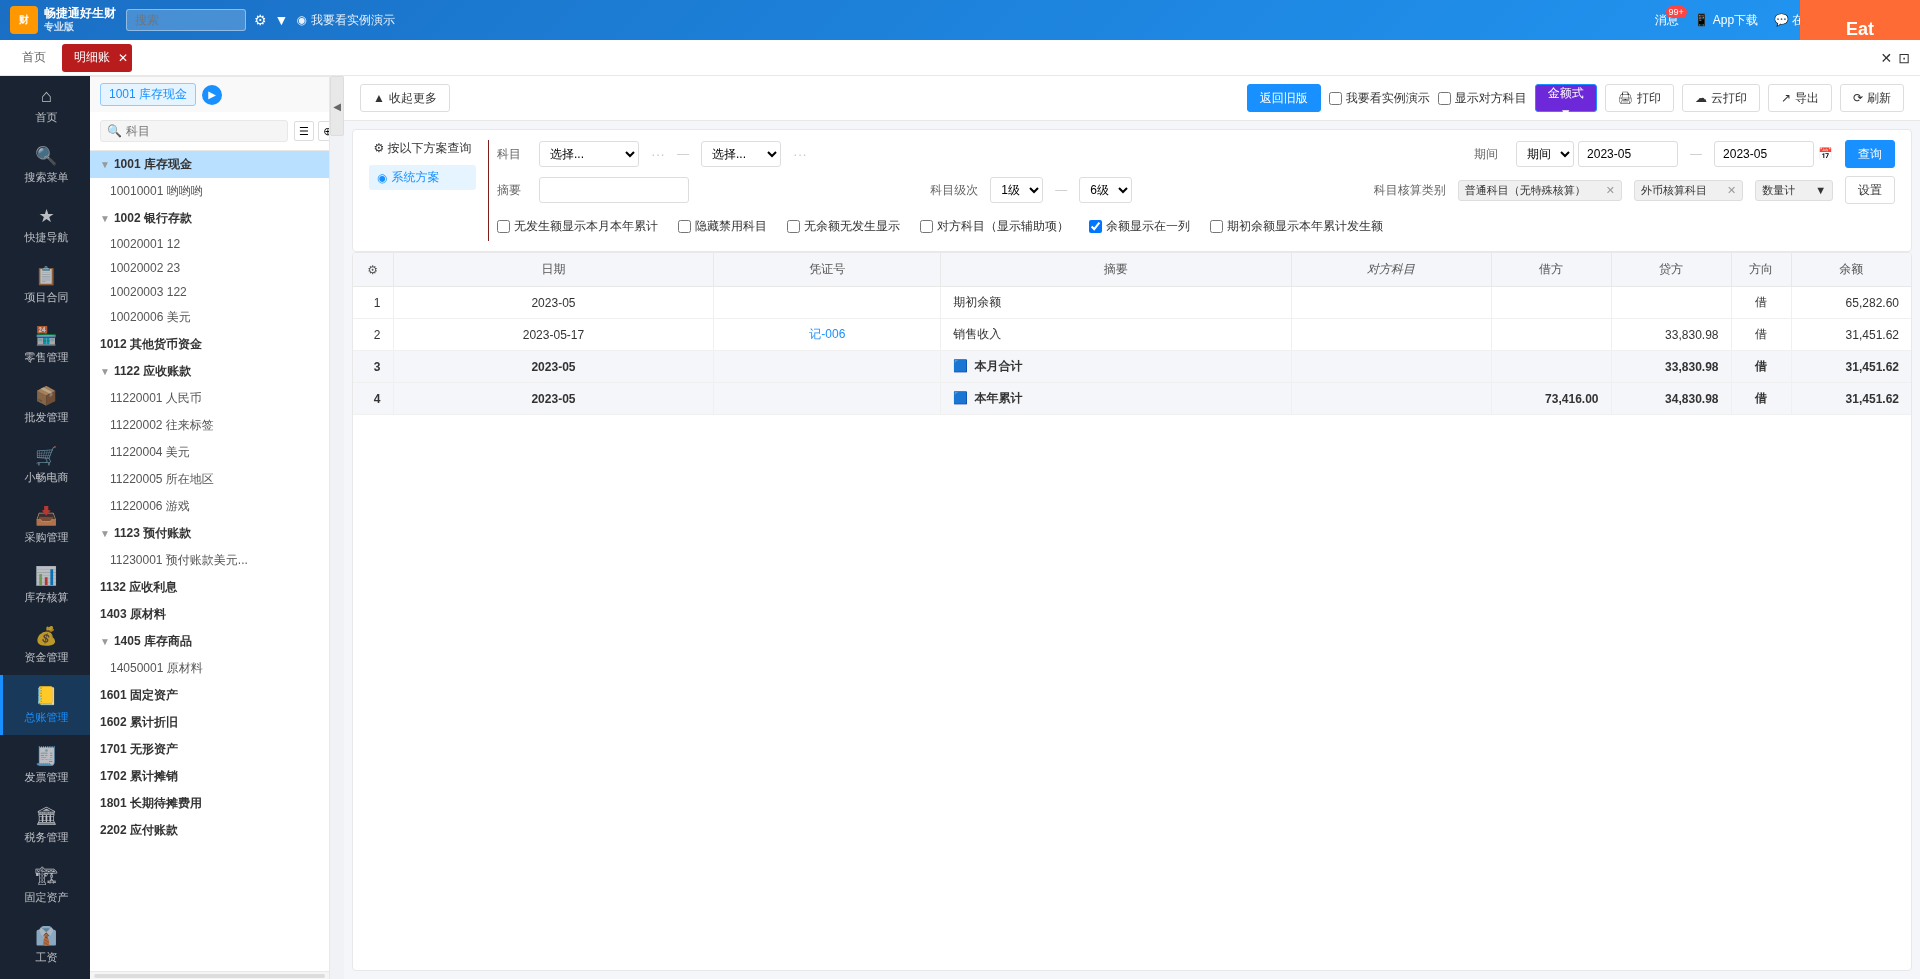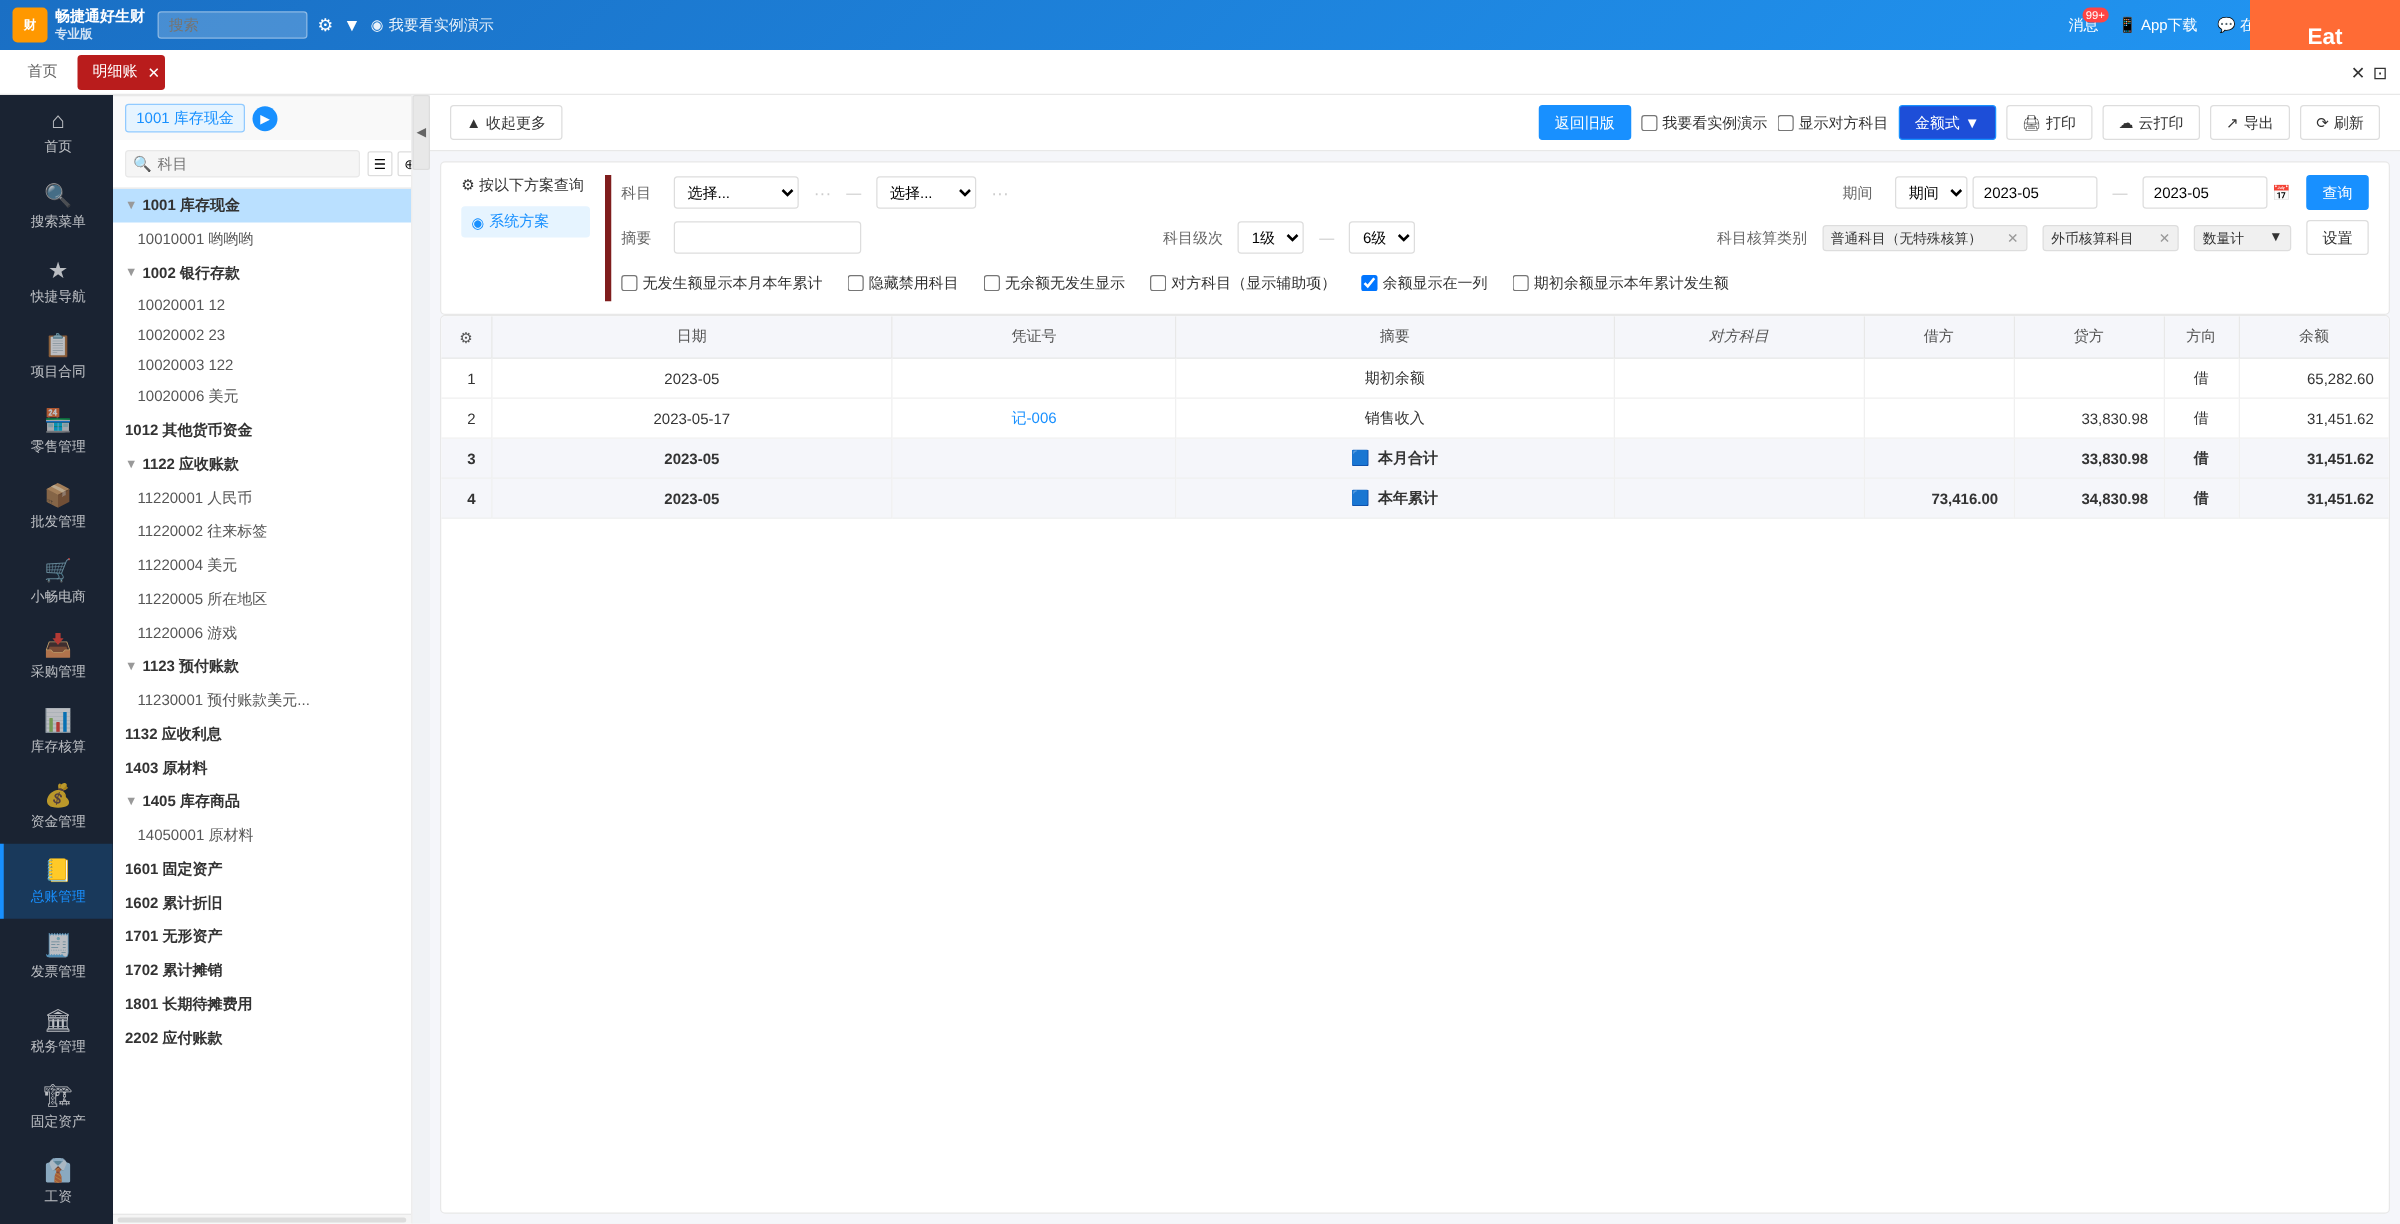"金额式" .btn-dropdown { background: #1d4ed8 -> #6d28d9; flex-direction: none -> column }
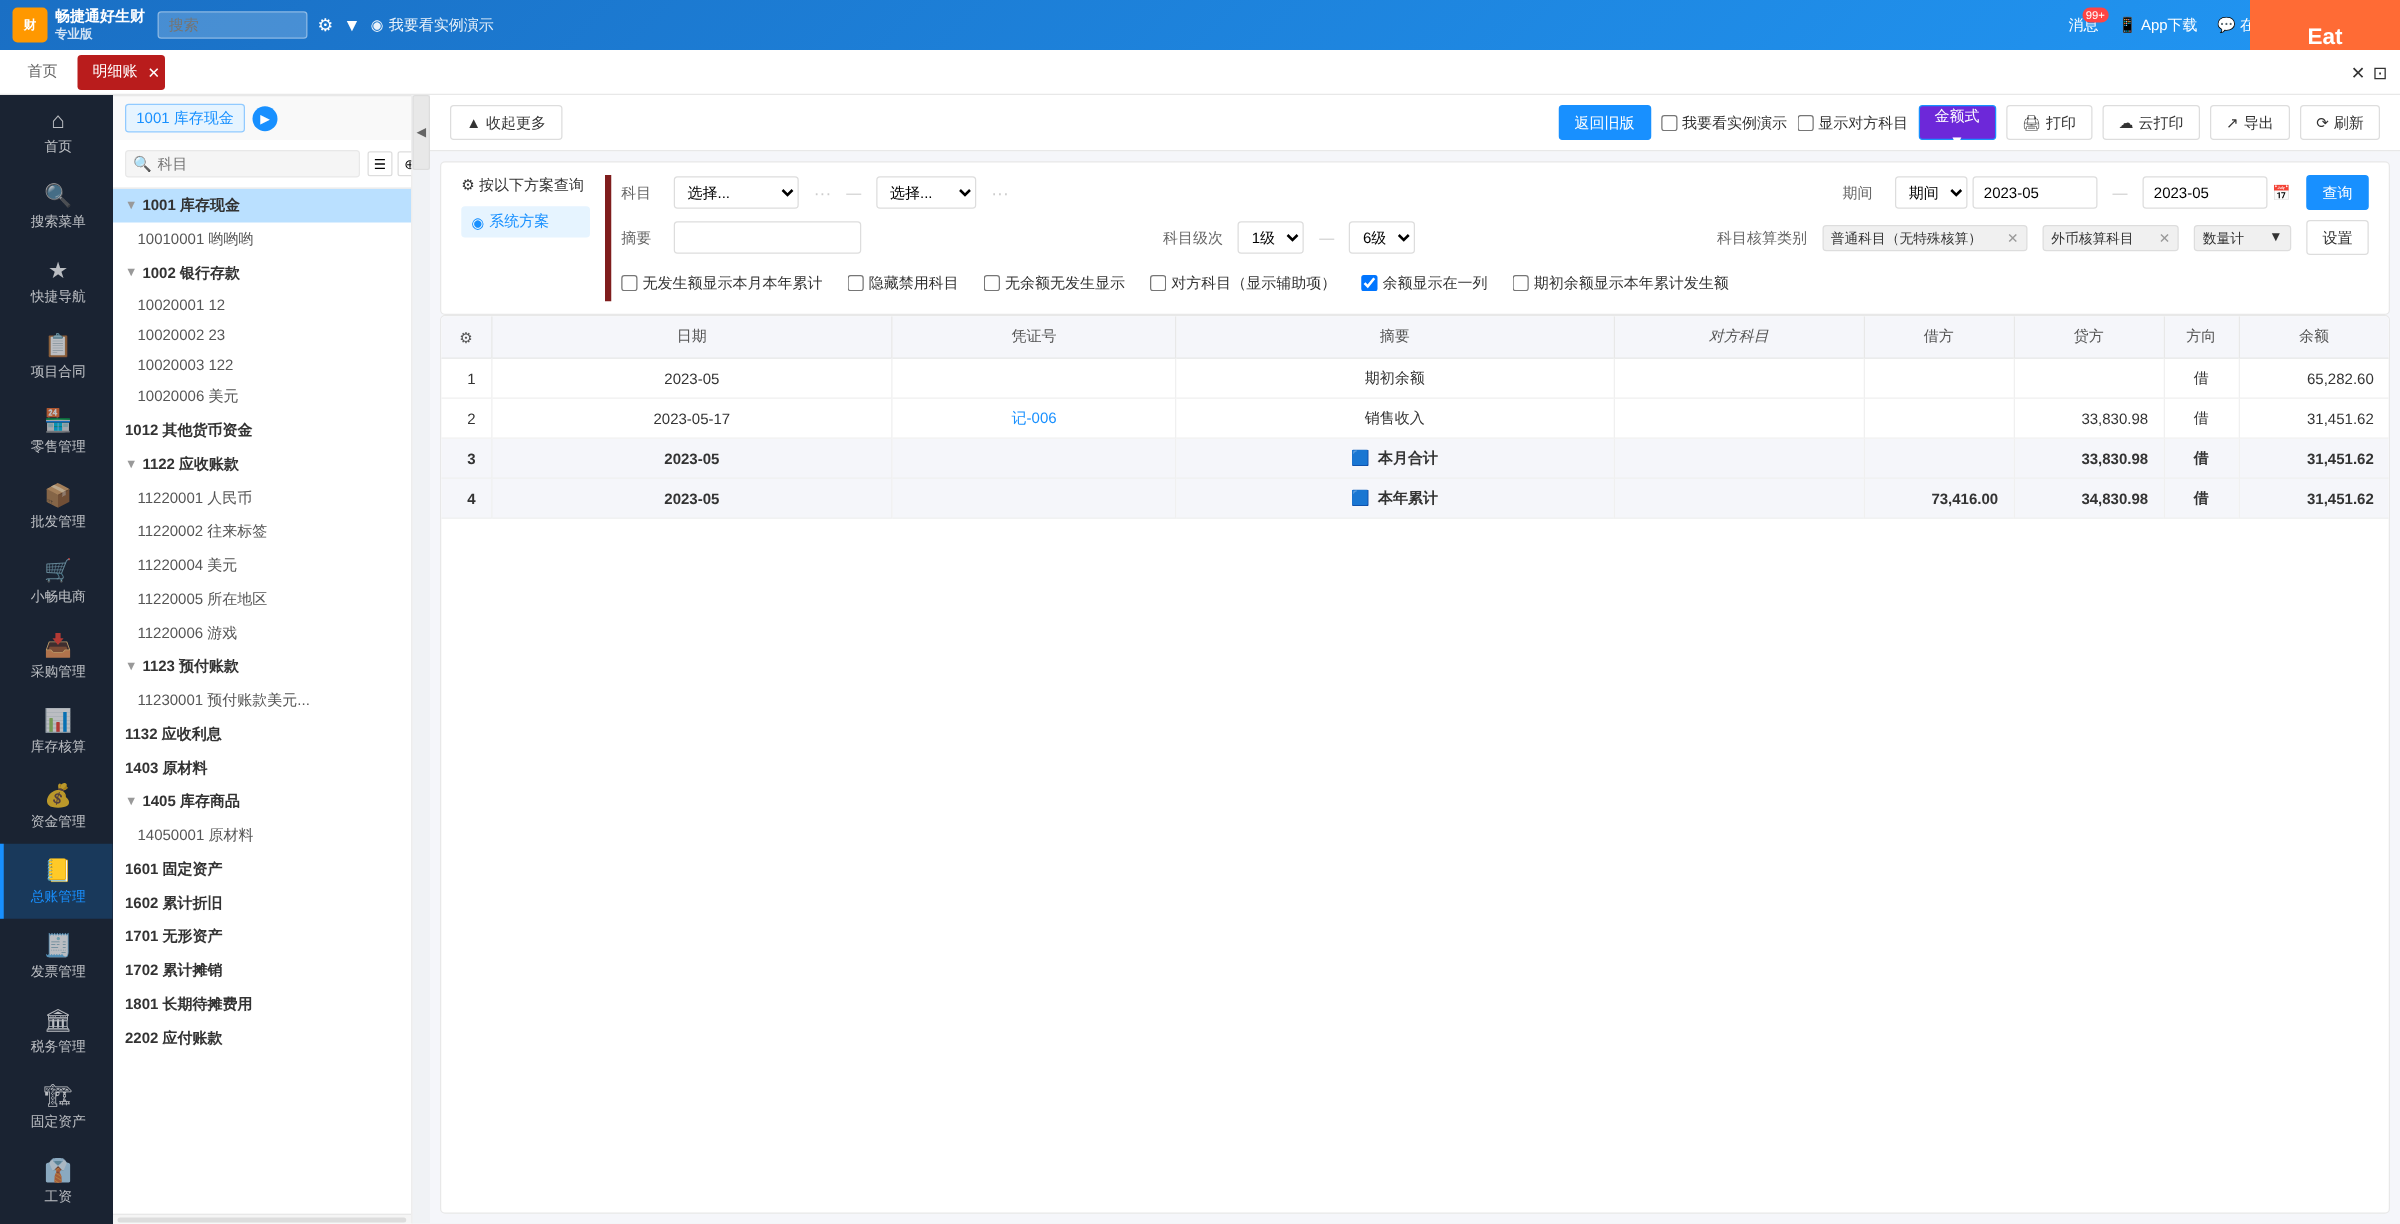"⚙ 按以下方案查询" .filter-left { border-right: 5px solid #7f1d1d -> 1px solid #7f1d1d; text-align: none -> center }
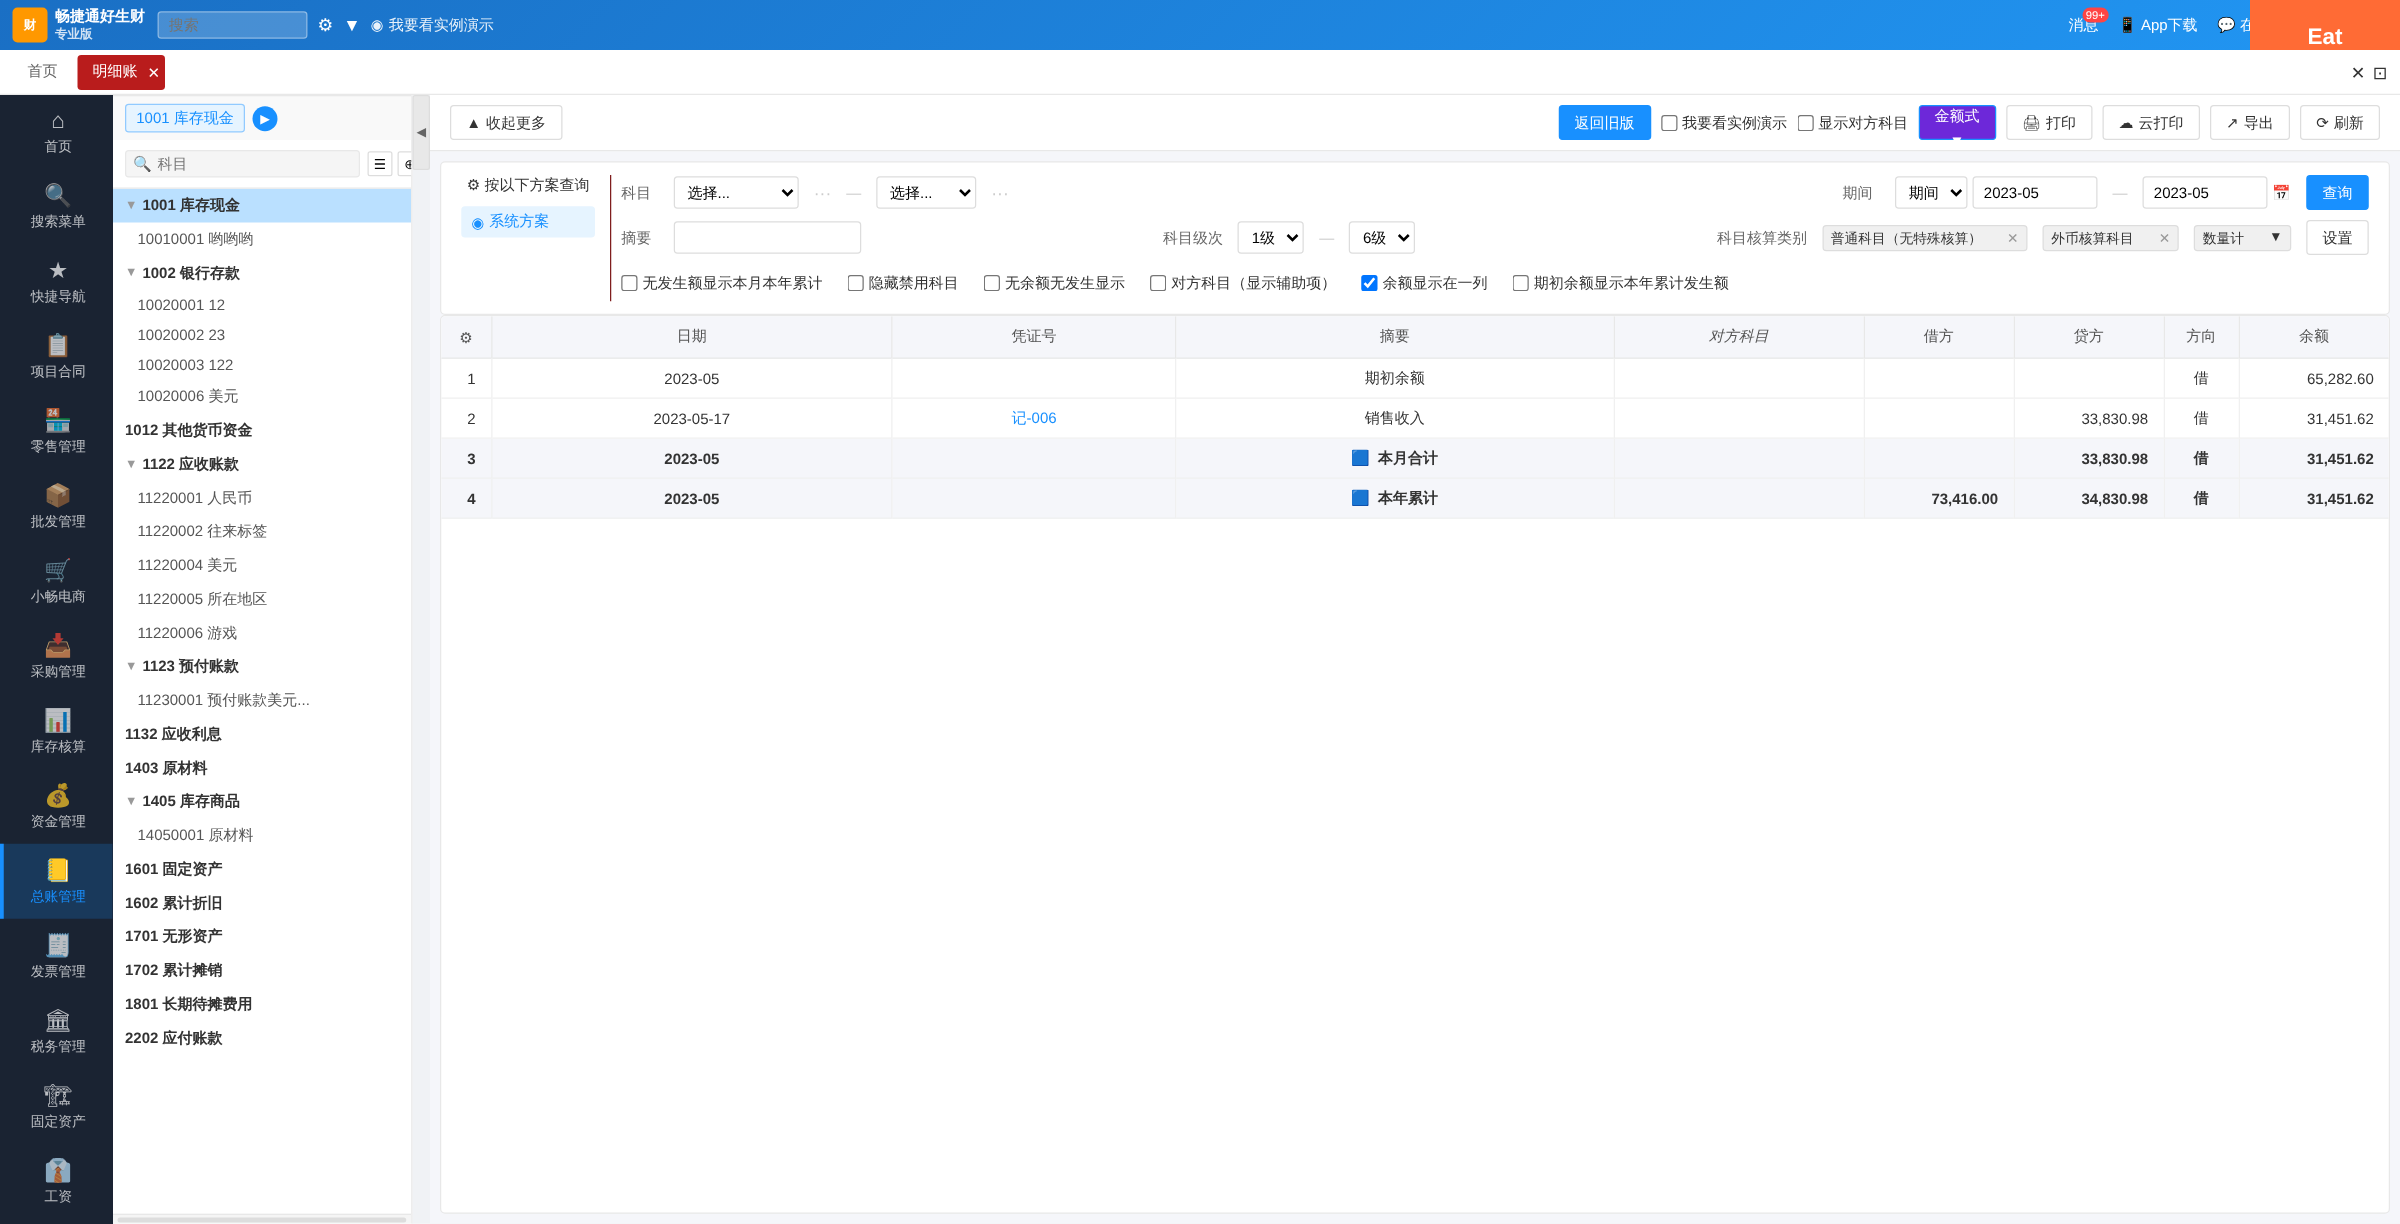"期初余额" .td-left { text-align: center -> left }
